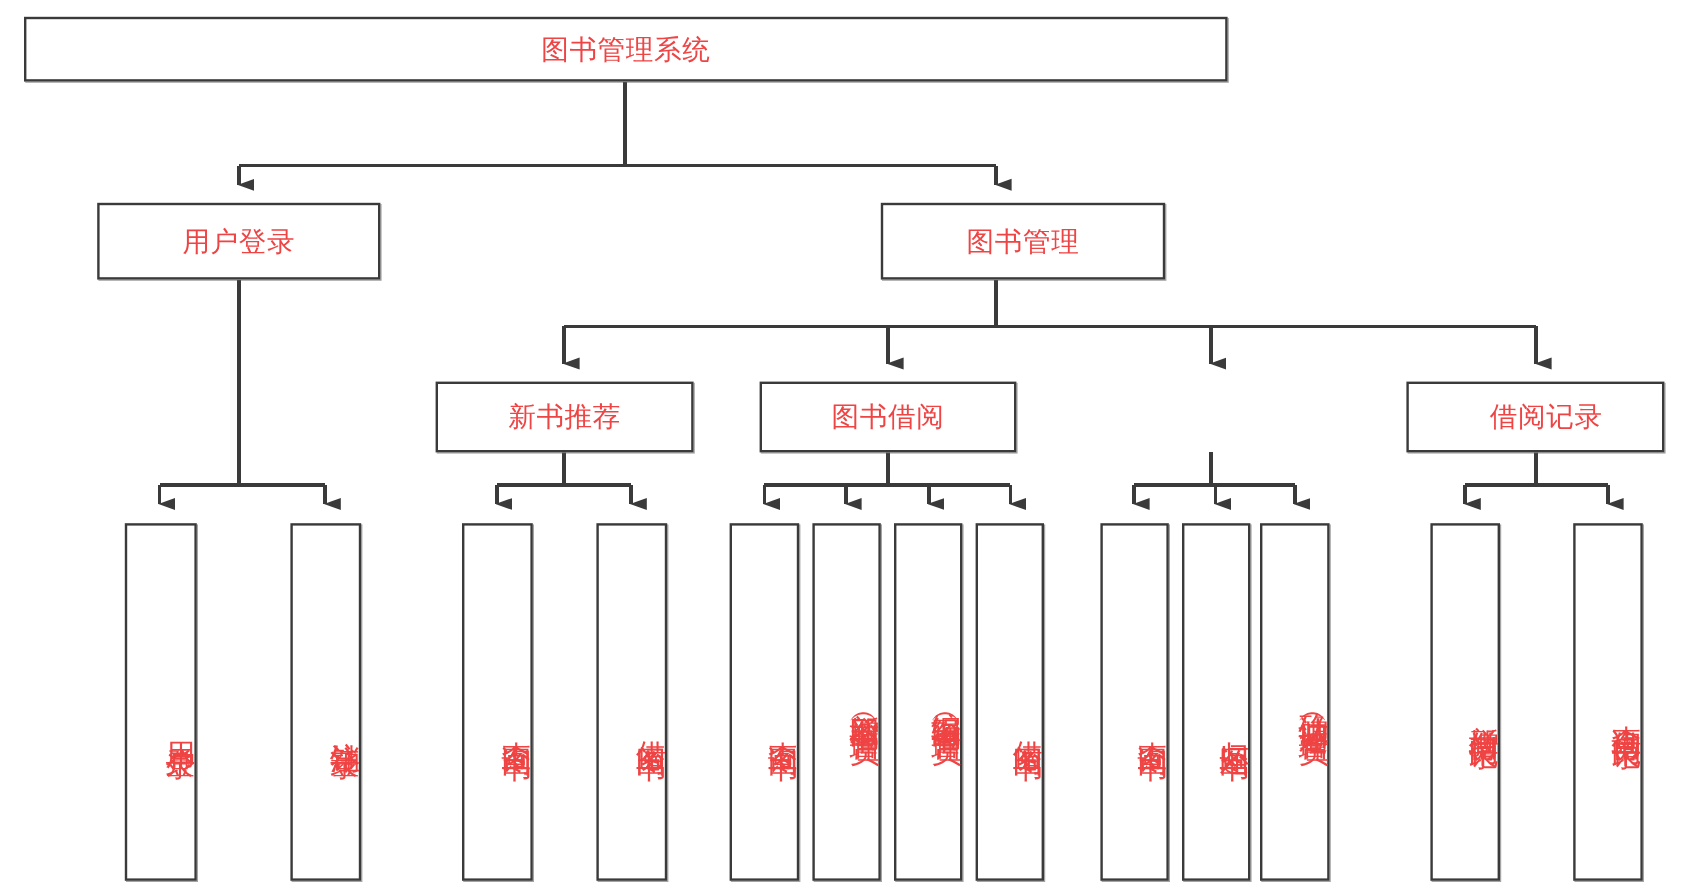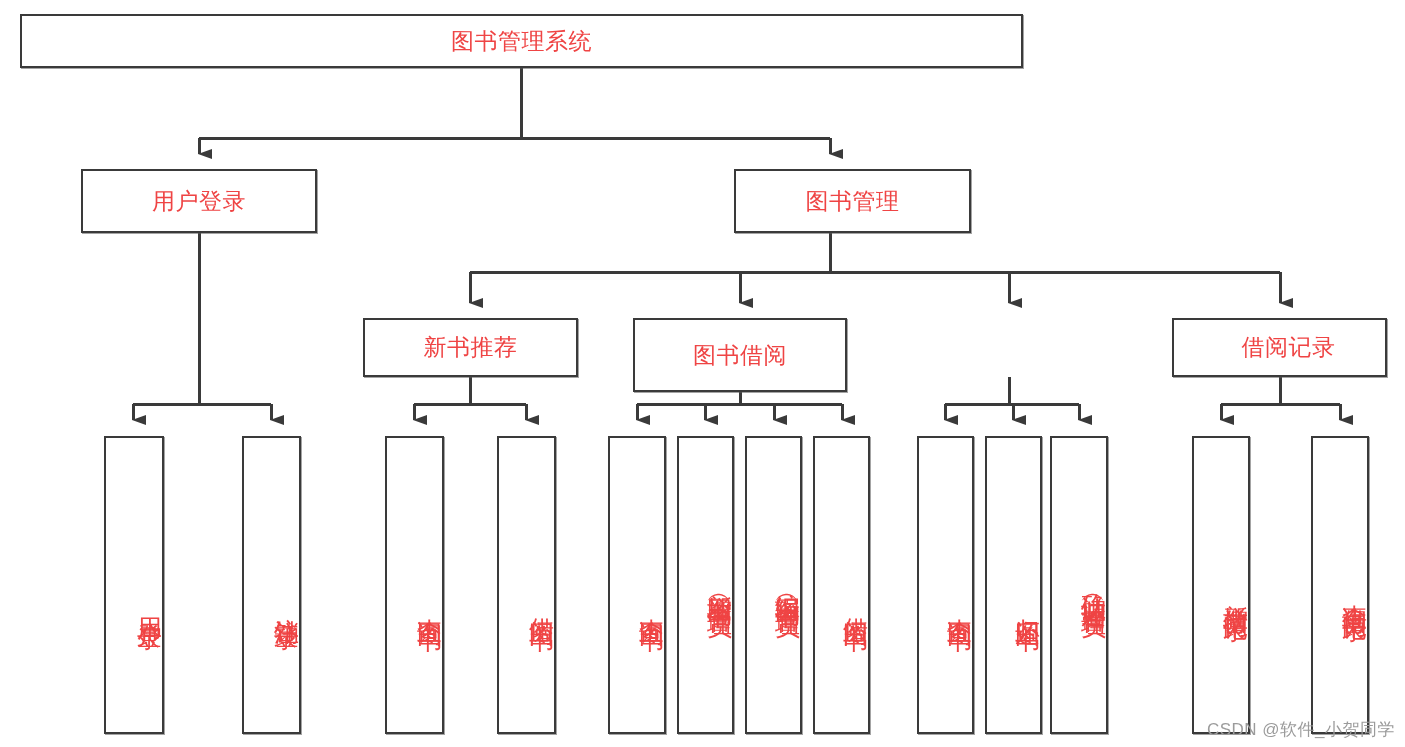"图书借阅" div.node { height: 74px -> 59px }
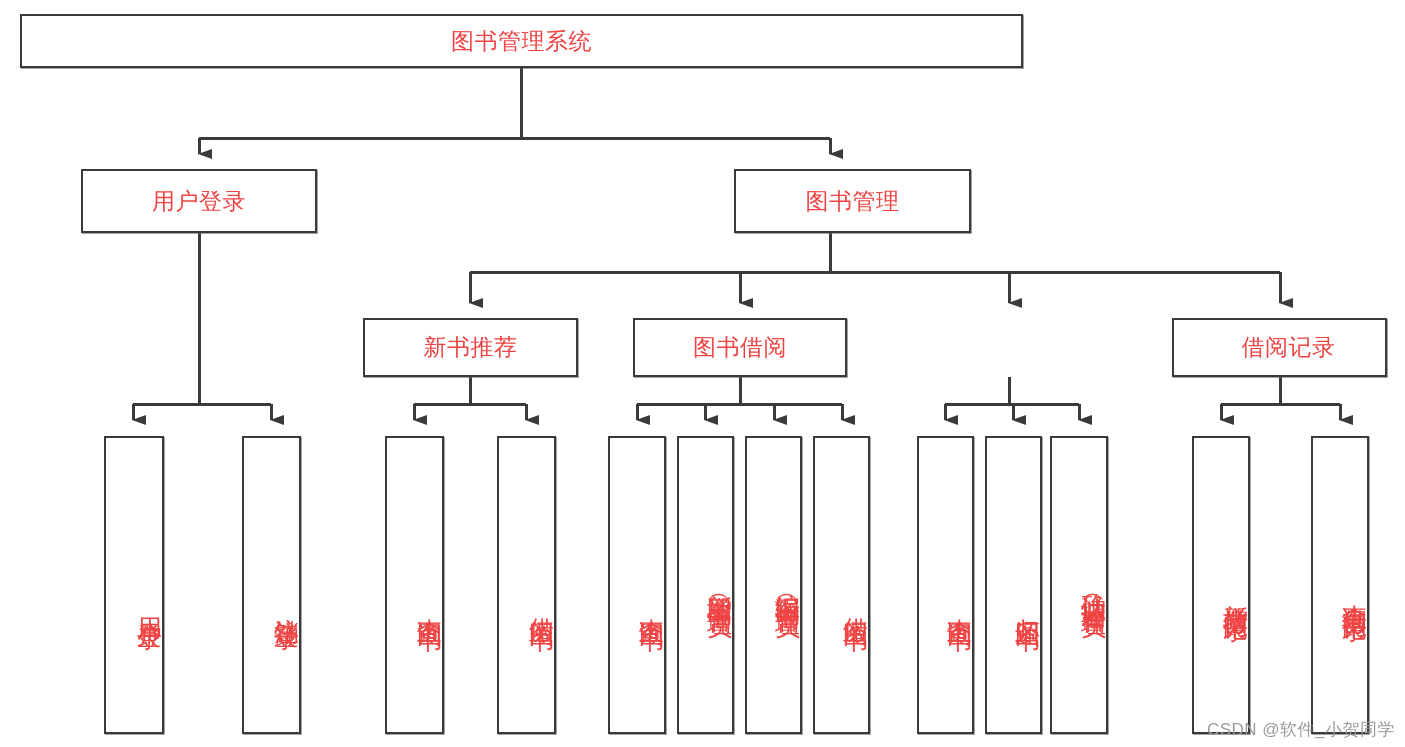"CSDN @软件_小贺同学" div.watermark { html: <div>CSDN @软件_小贺同学</div> -> none }
